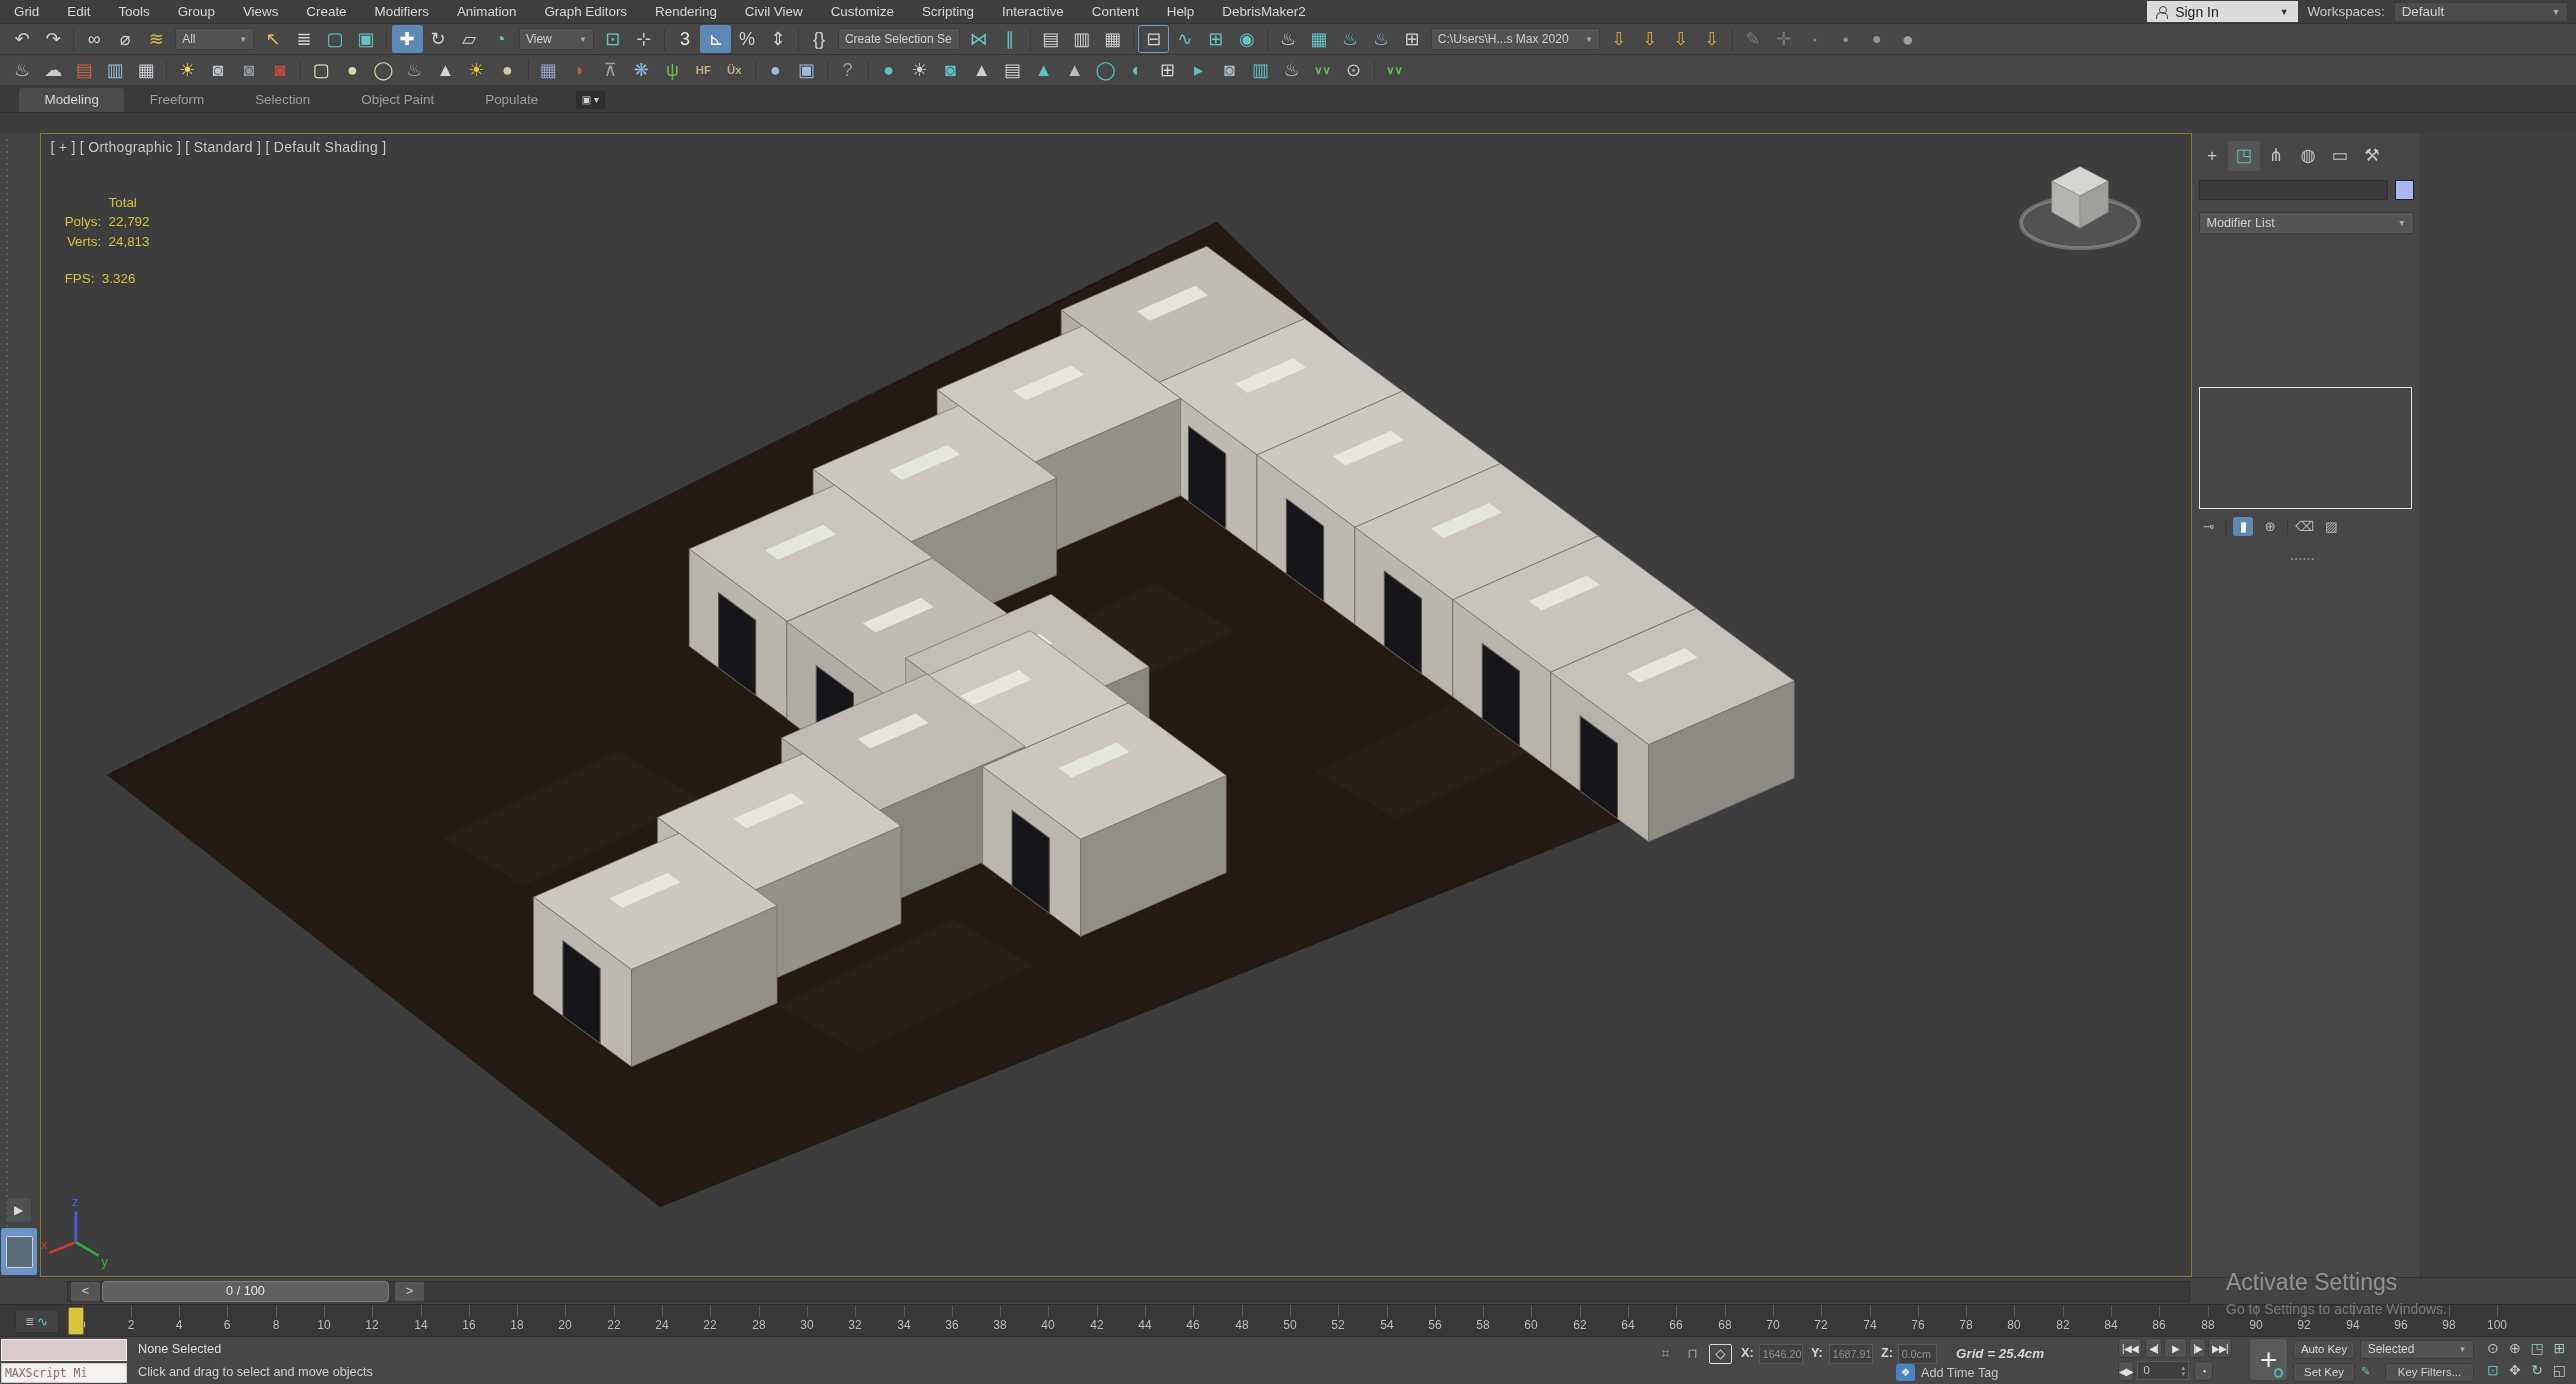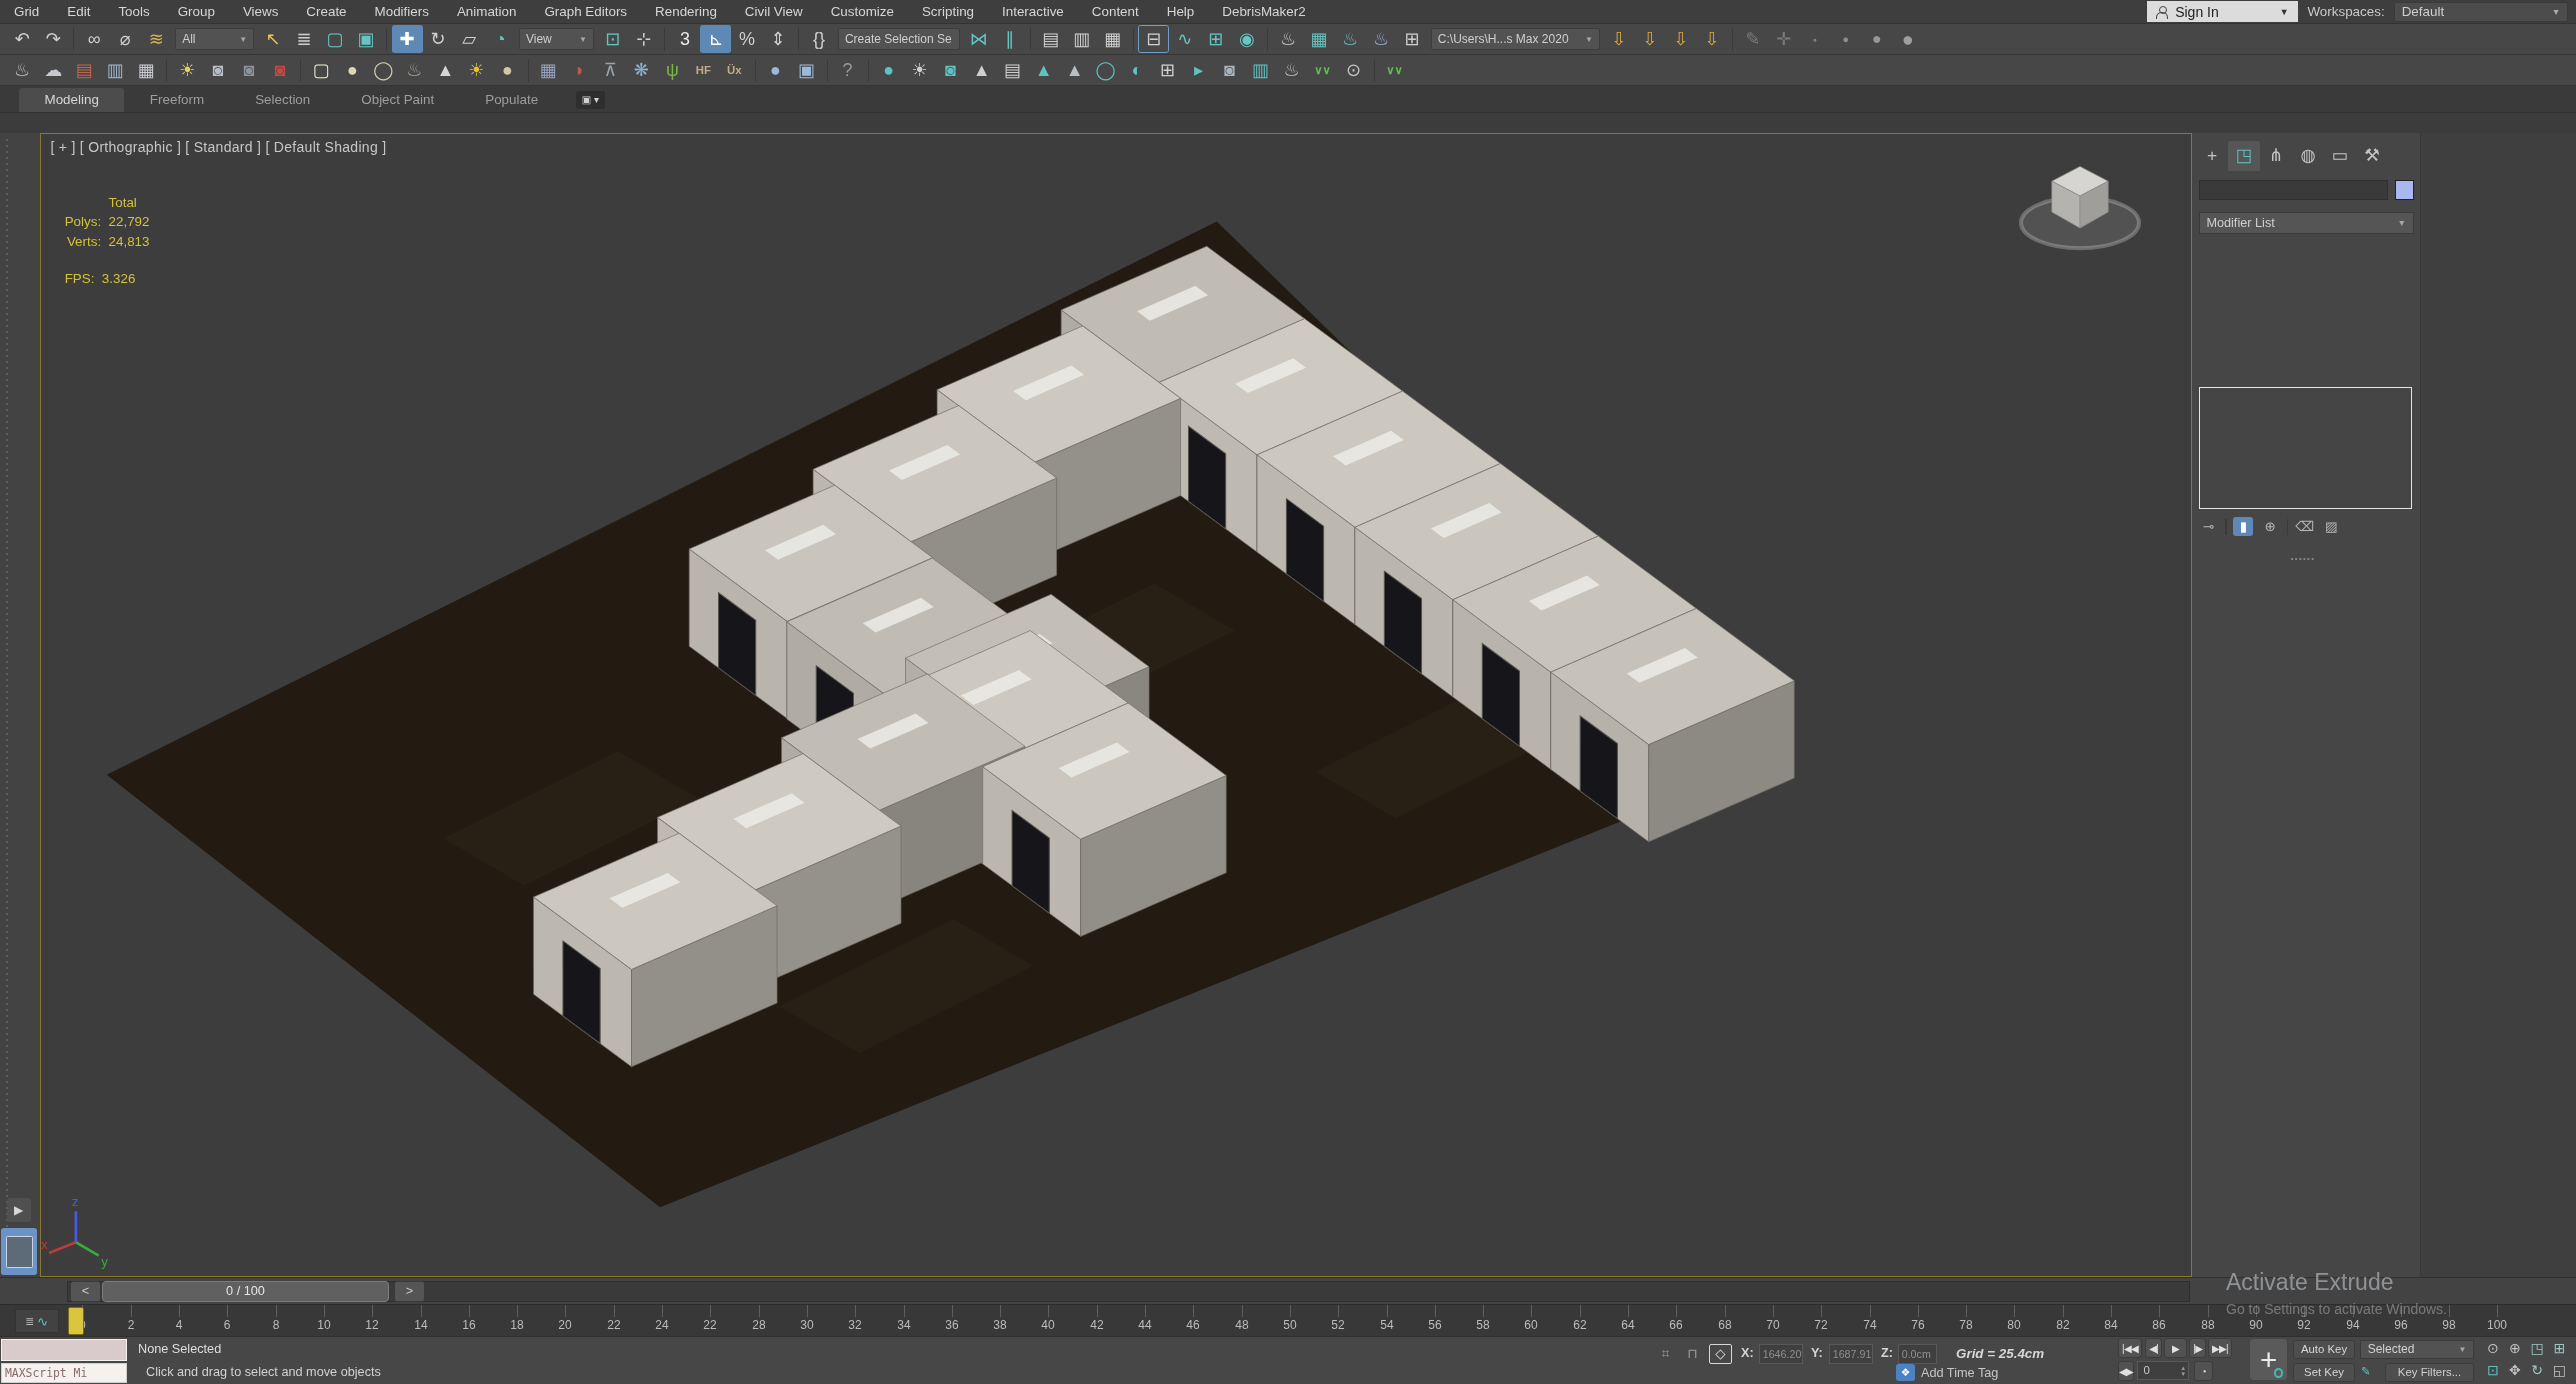"Activate Extrude" div.l1 { text: Extrude -> Settings }
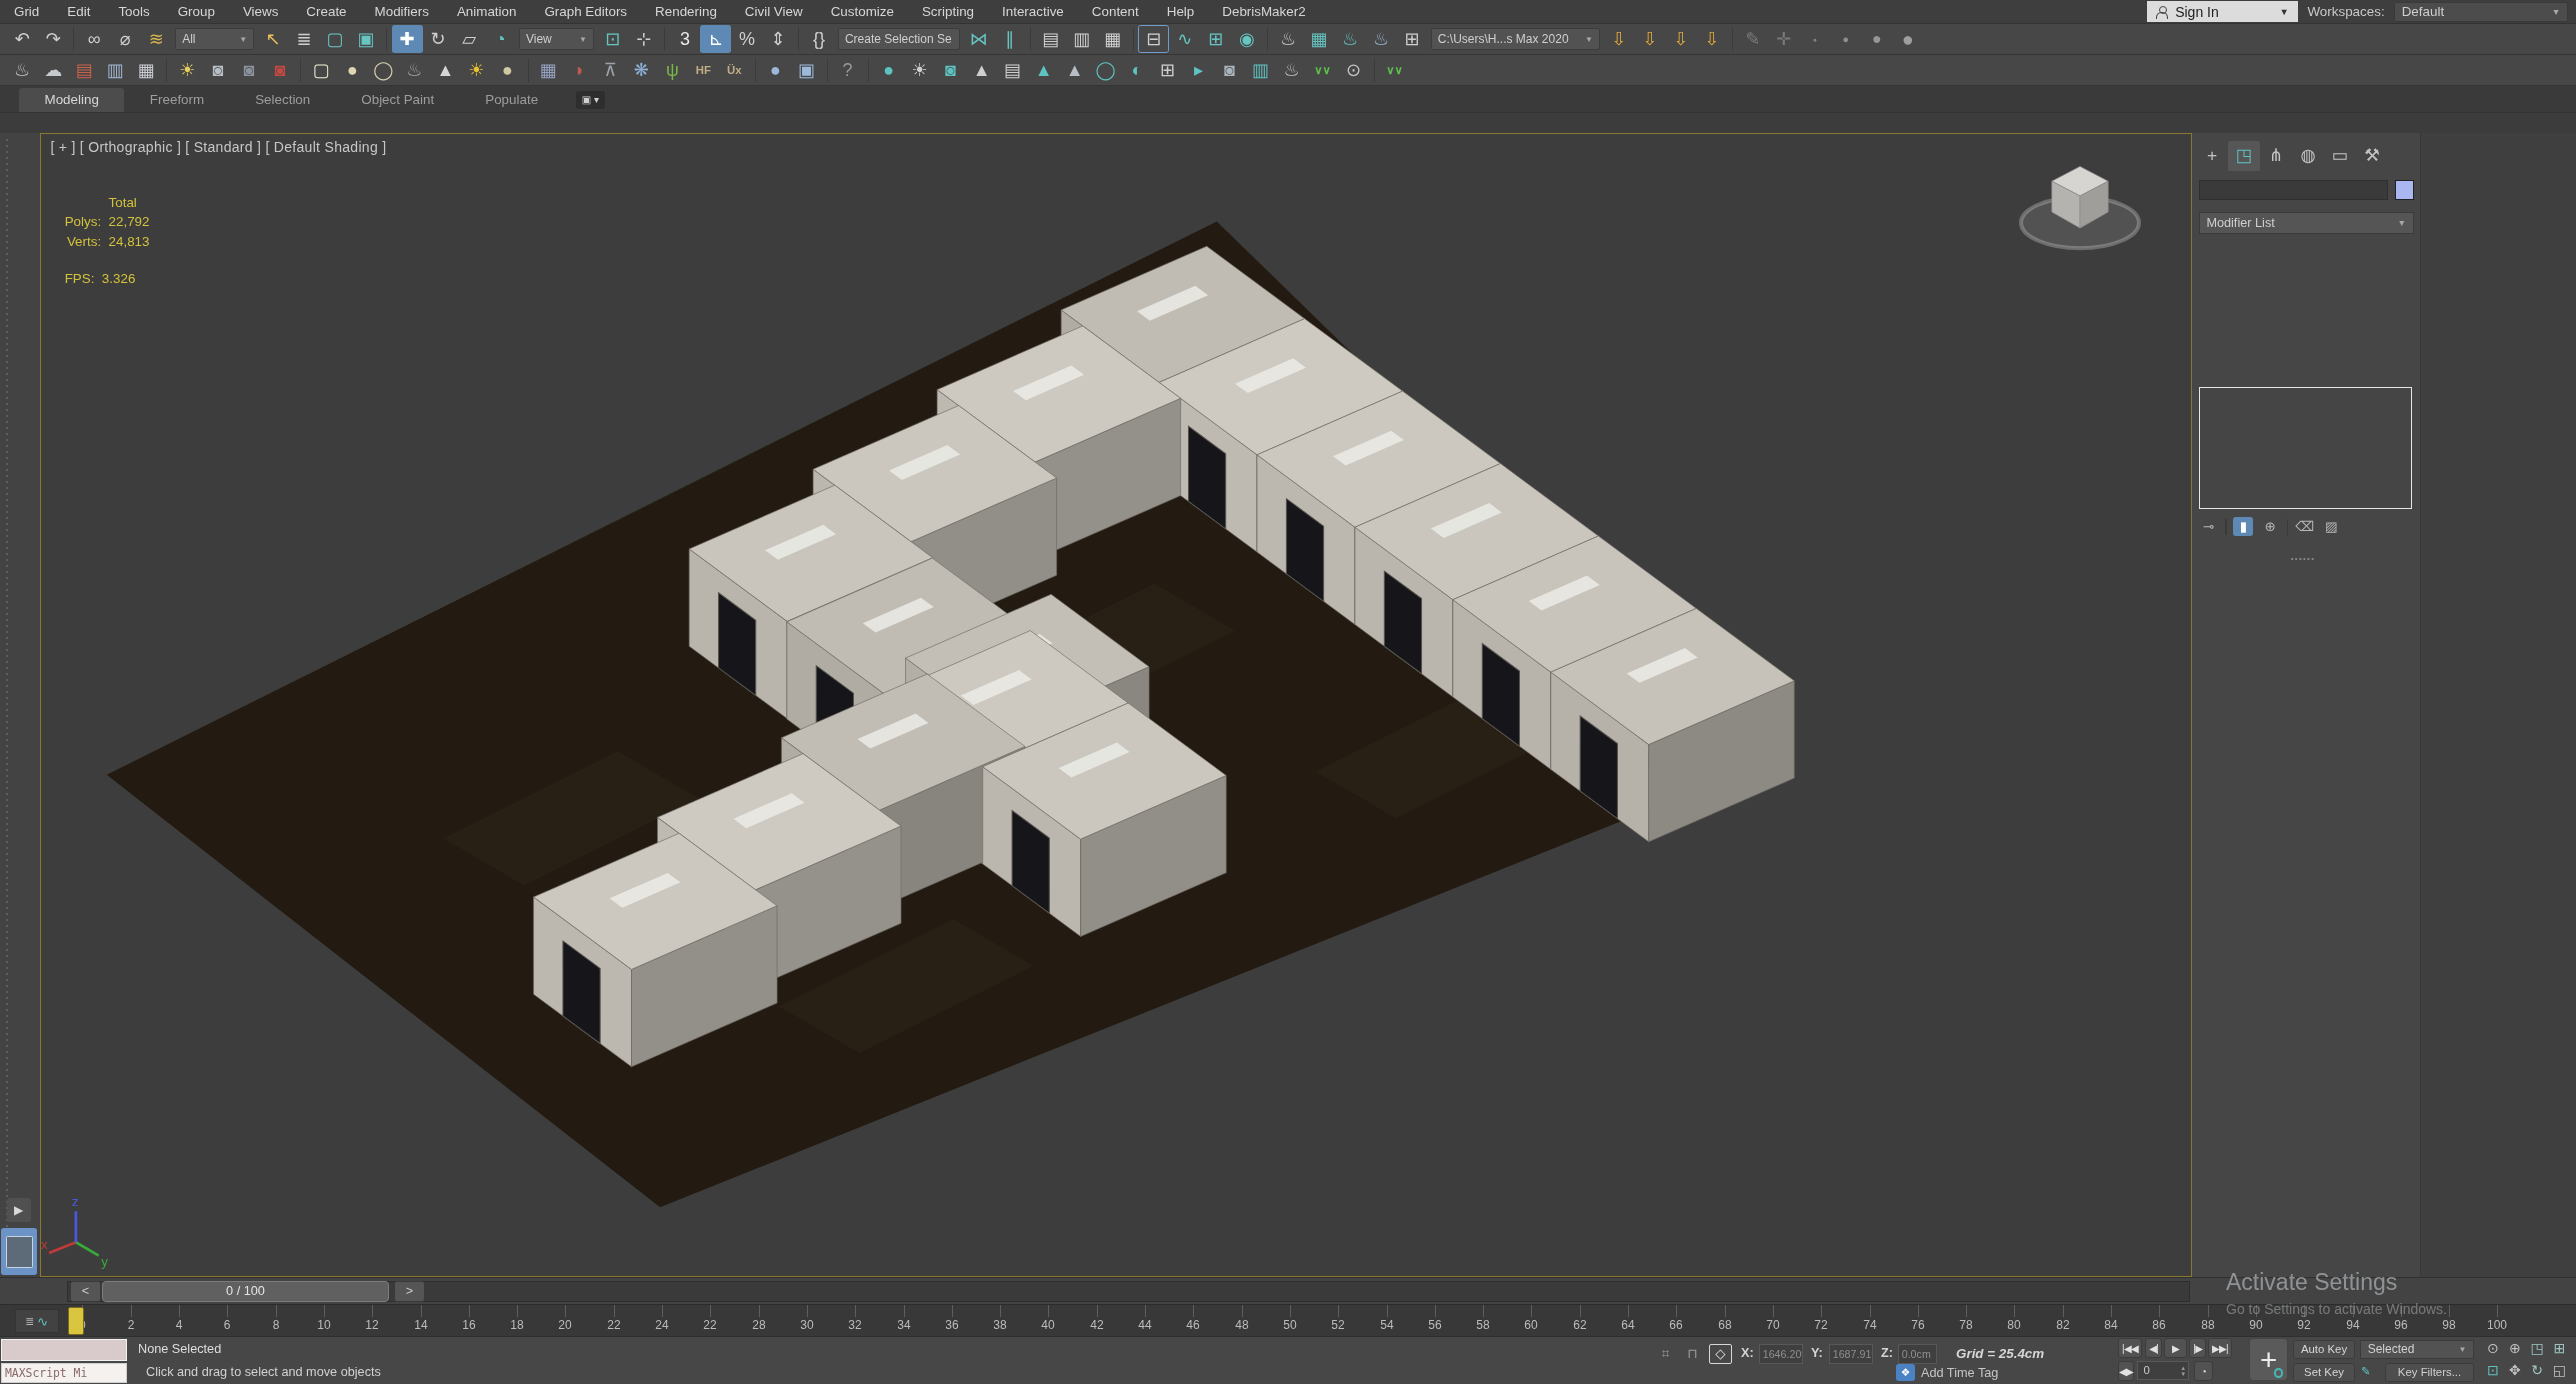"Click and drag to select" .prompt-line { left: 146px -> 138px }
